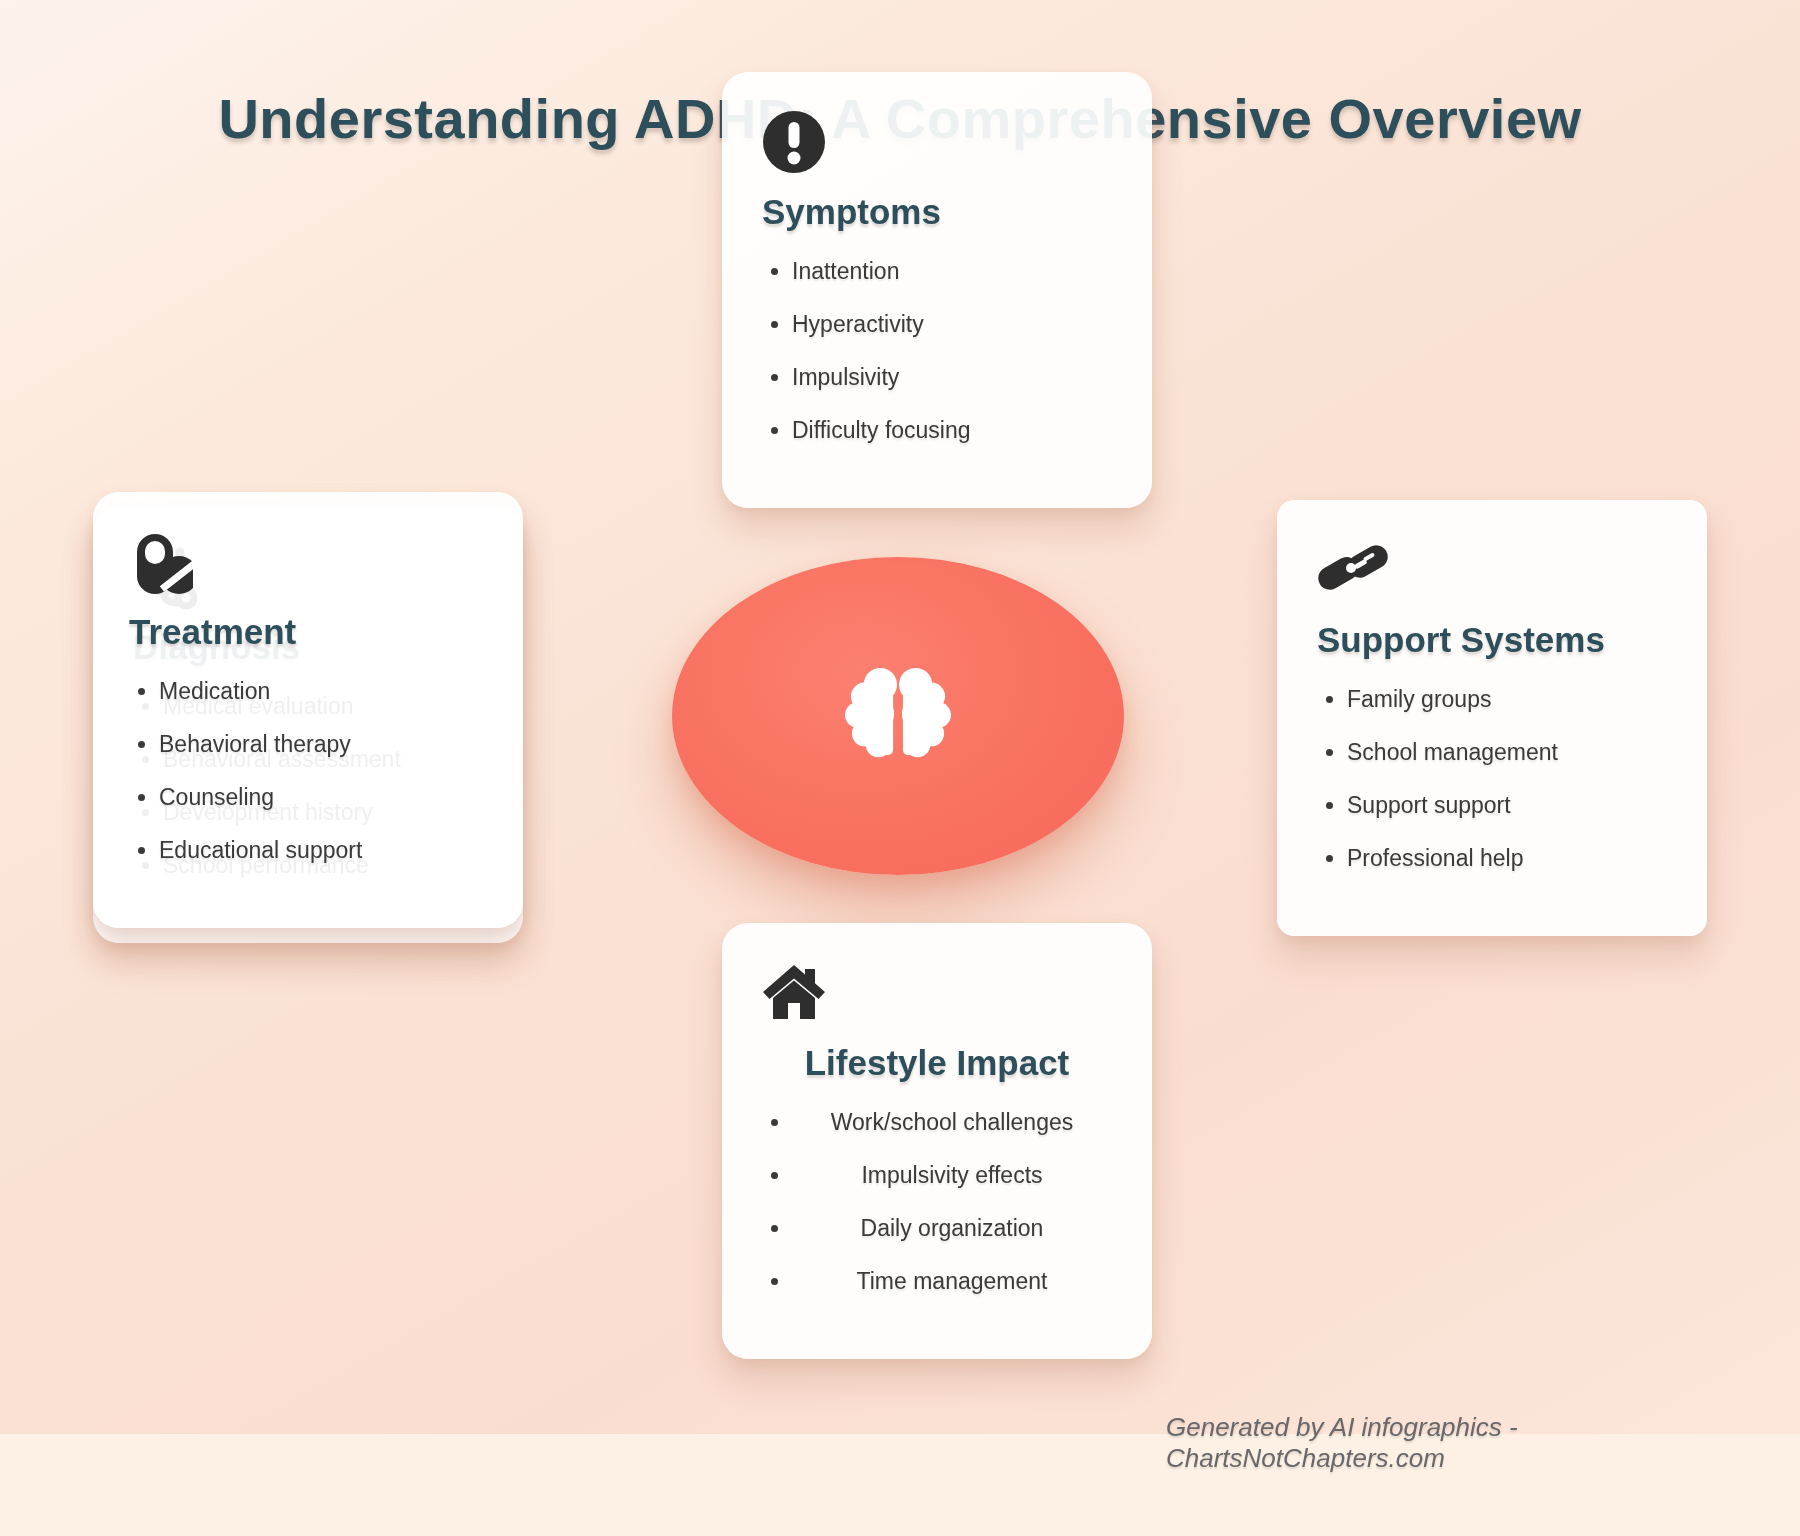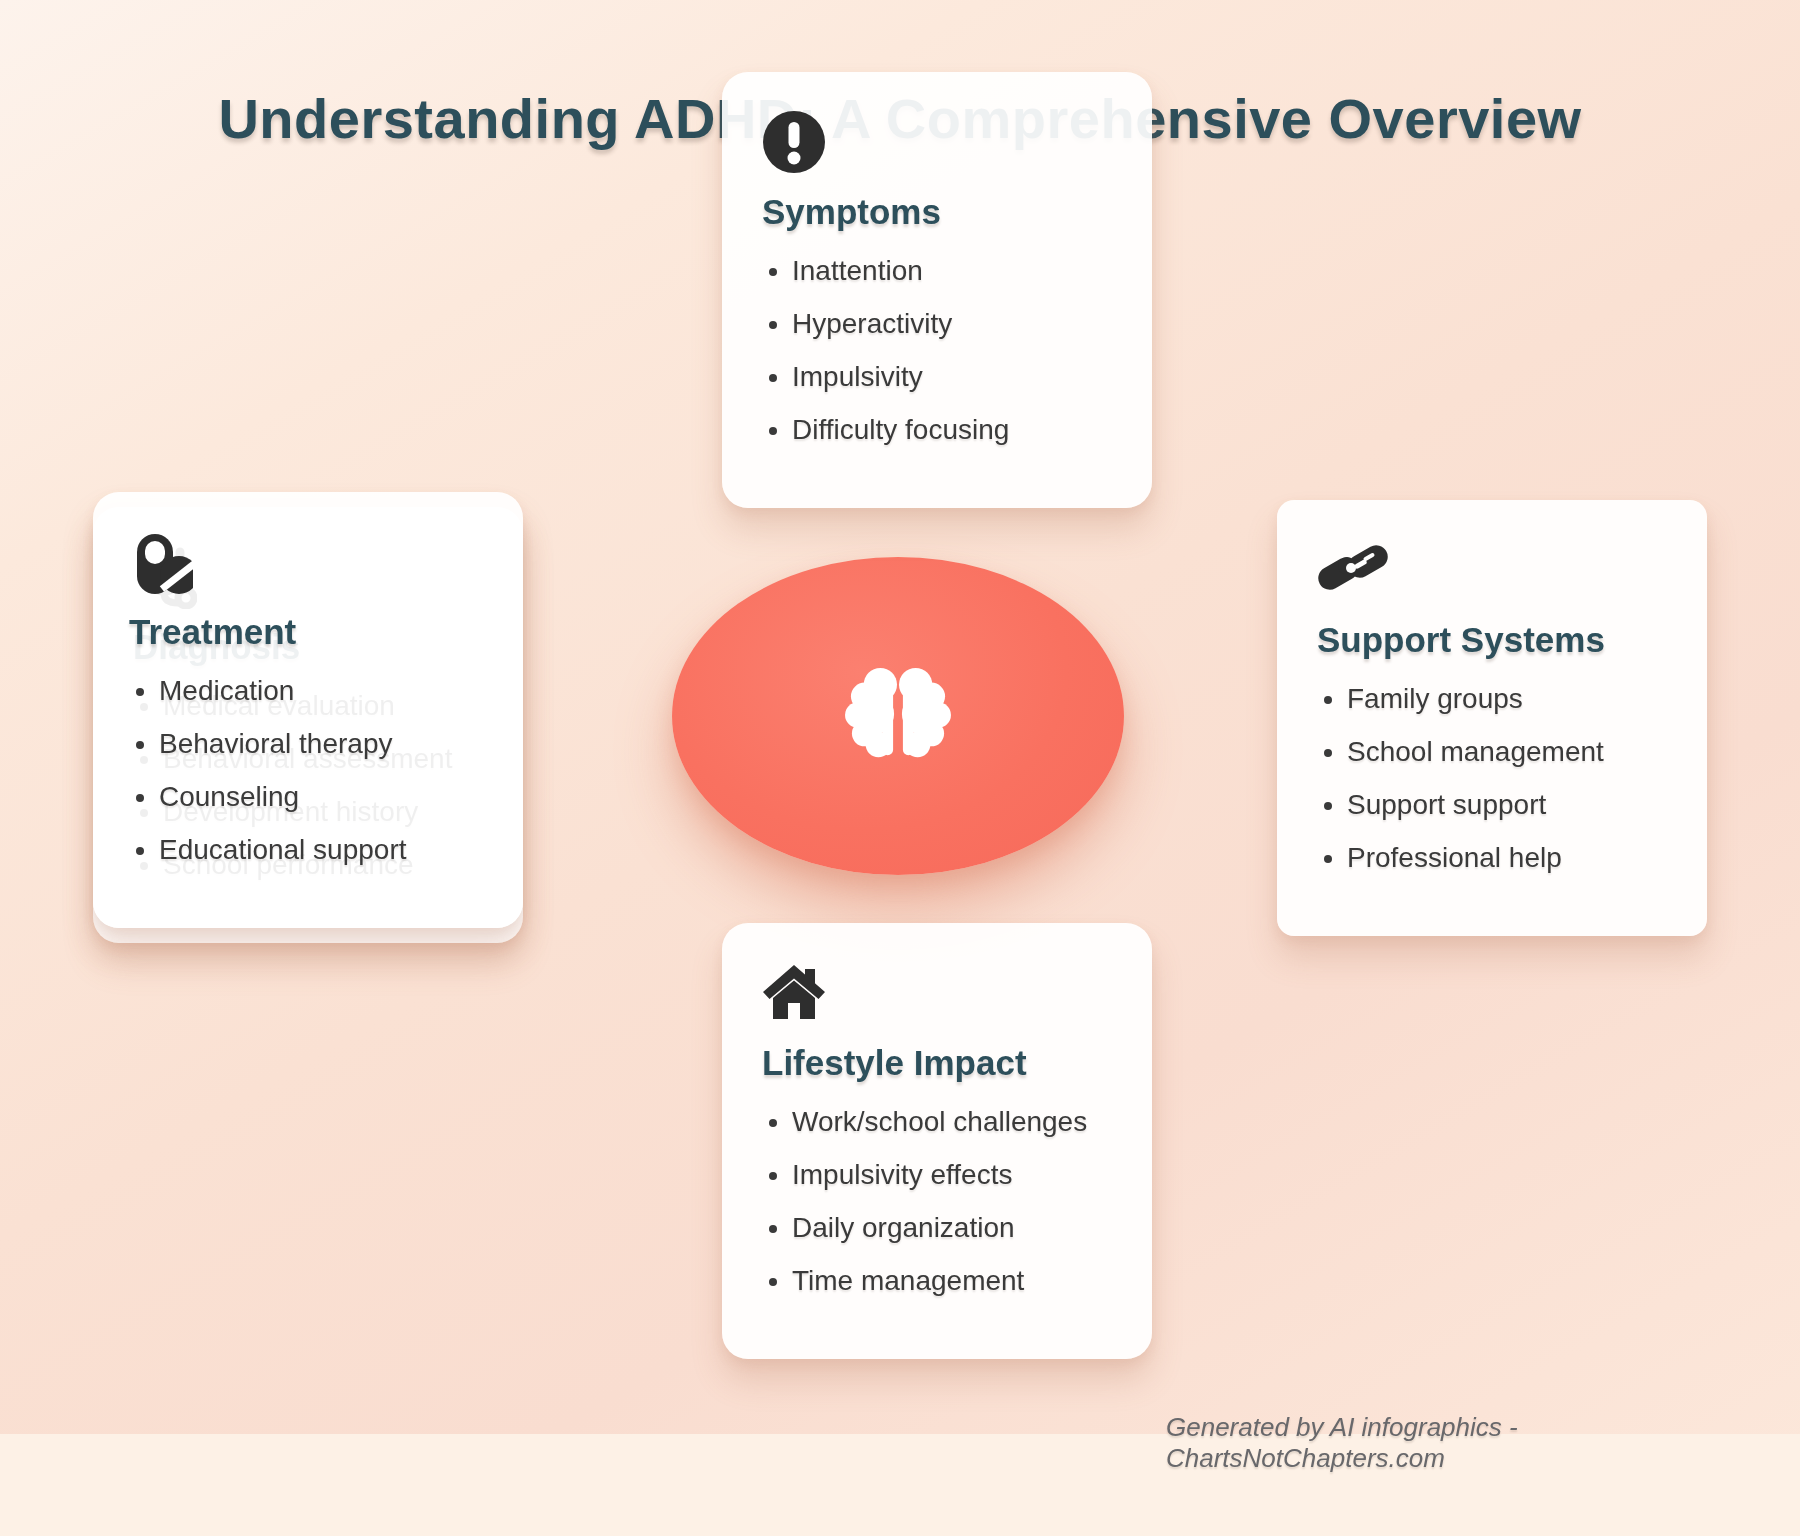"Inattention" .card ul { font-size: 28px -> 23px }
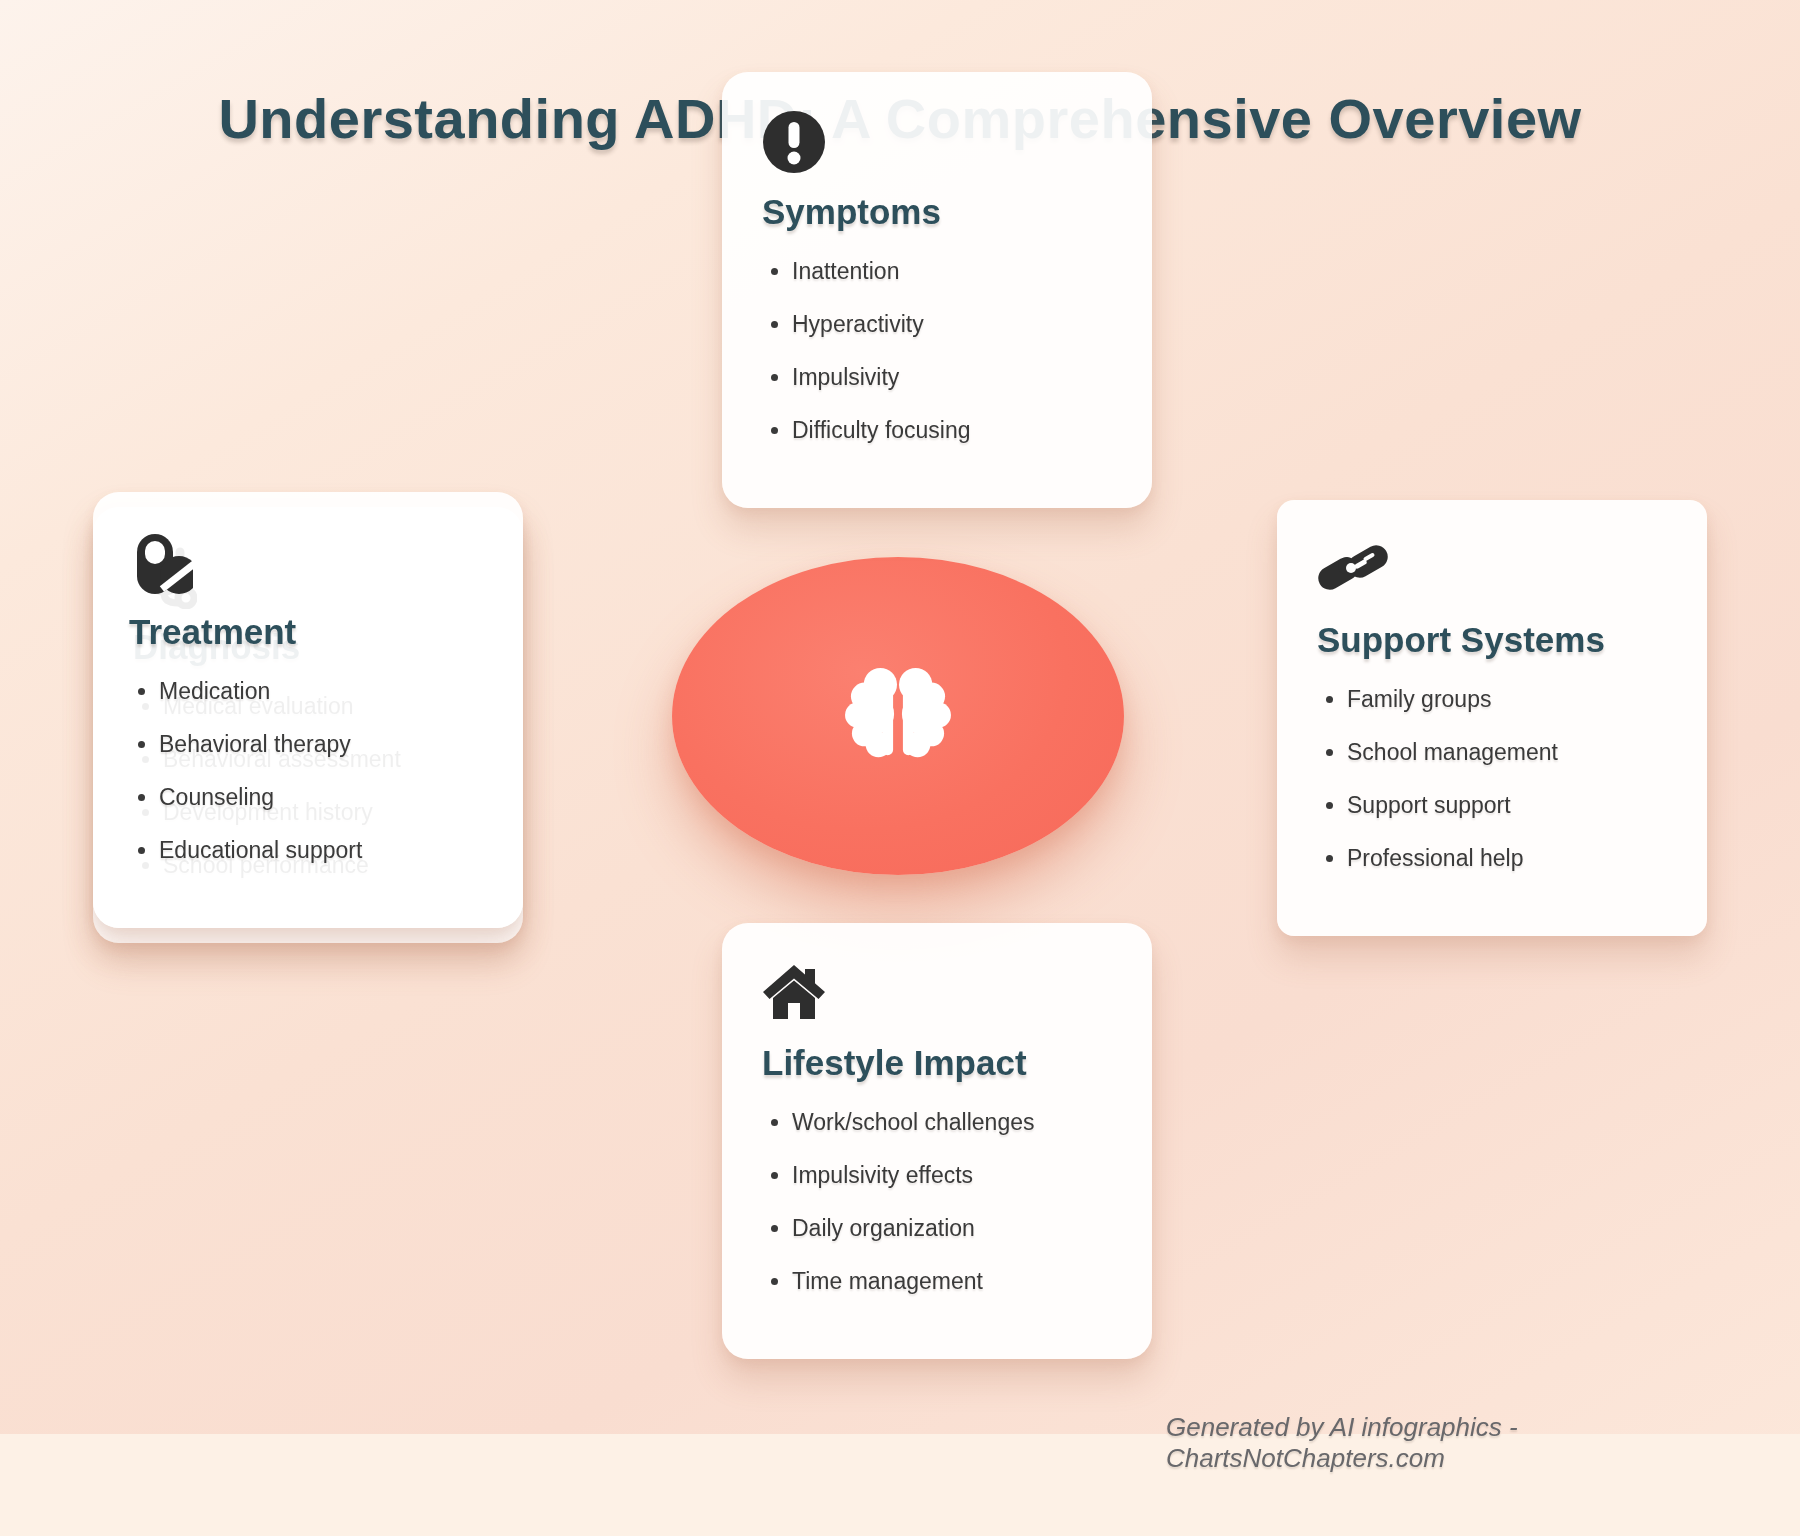"Lifestyle Impact" .card--lifestyle { text-align: none -> center }
